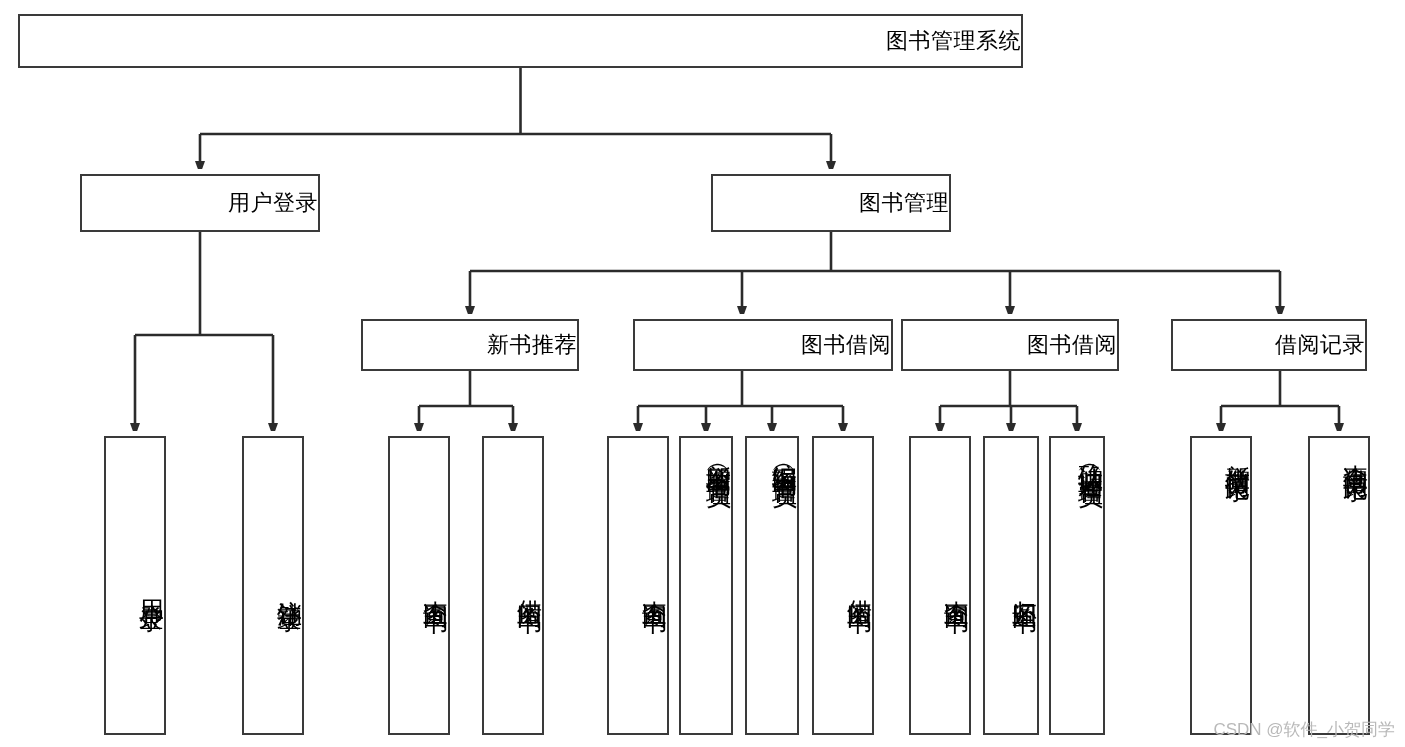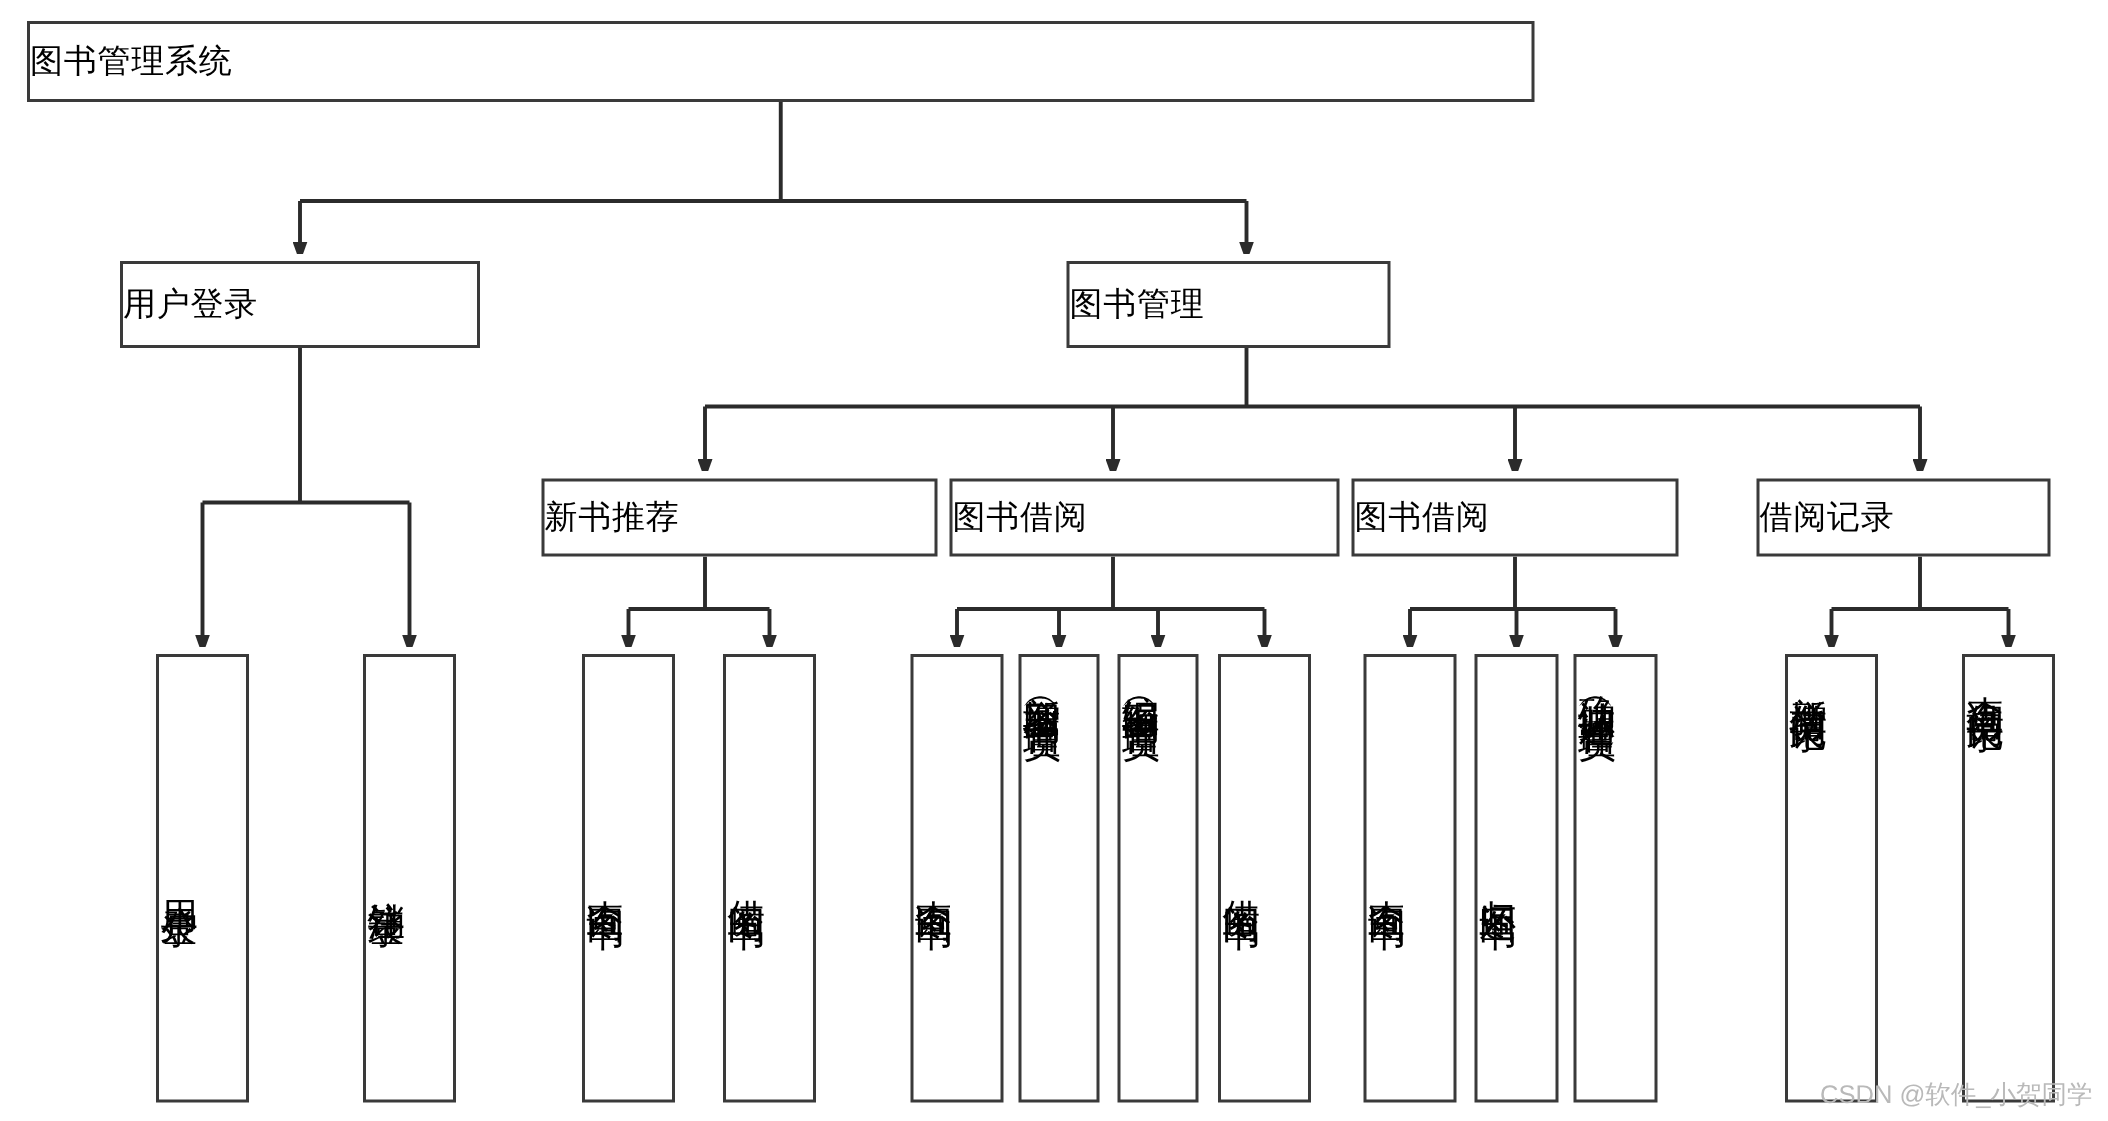"图书管理系统" .node { justify-content: flex-start -> flex-end }
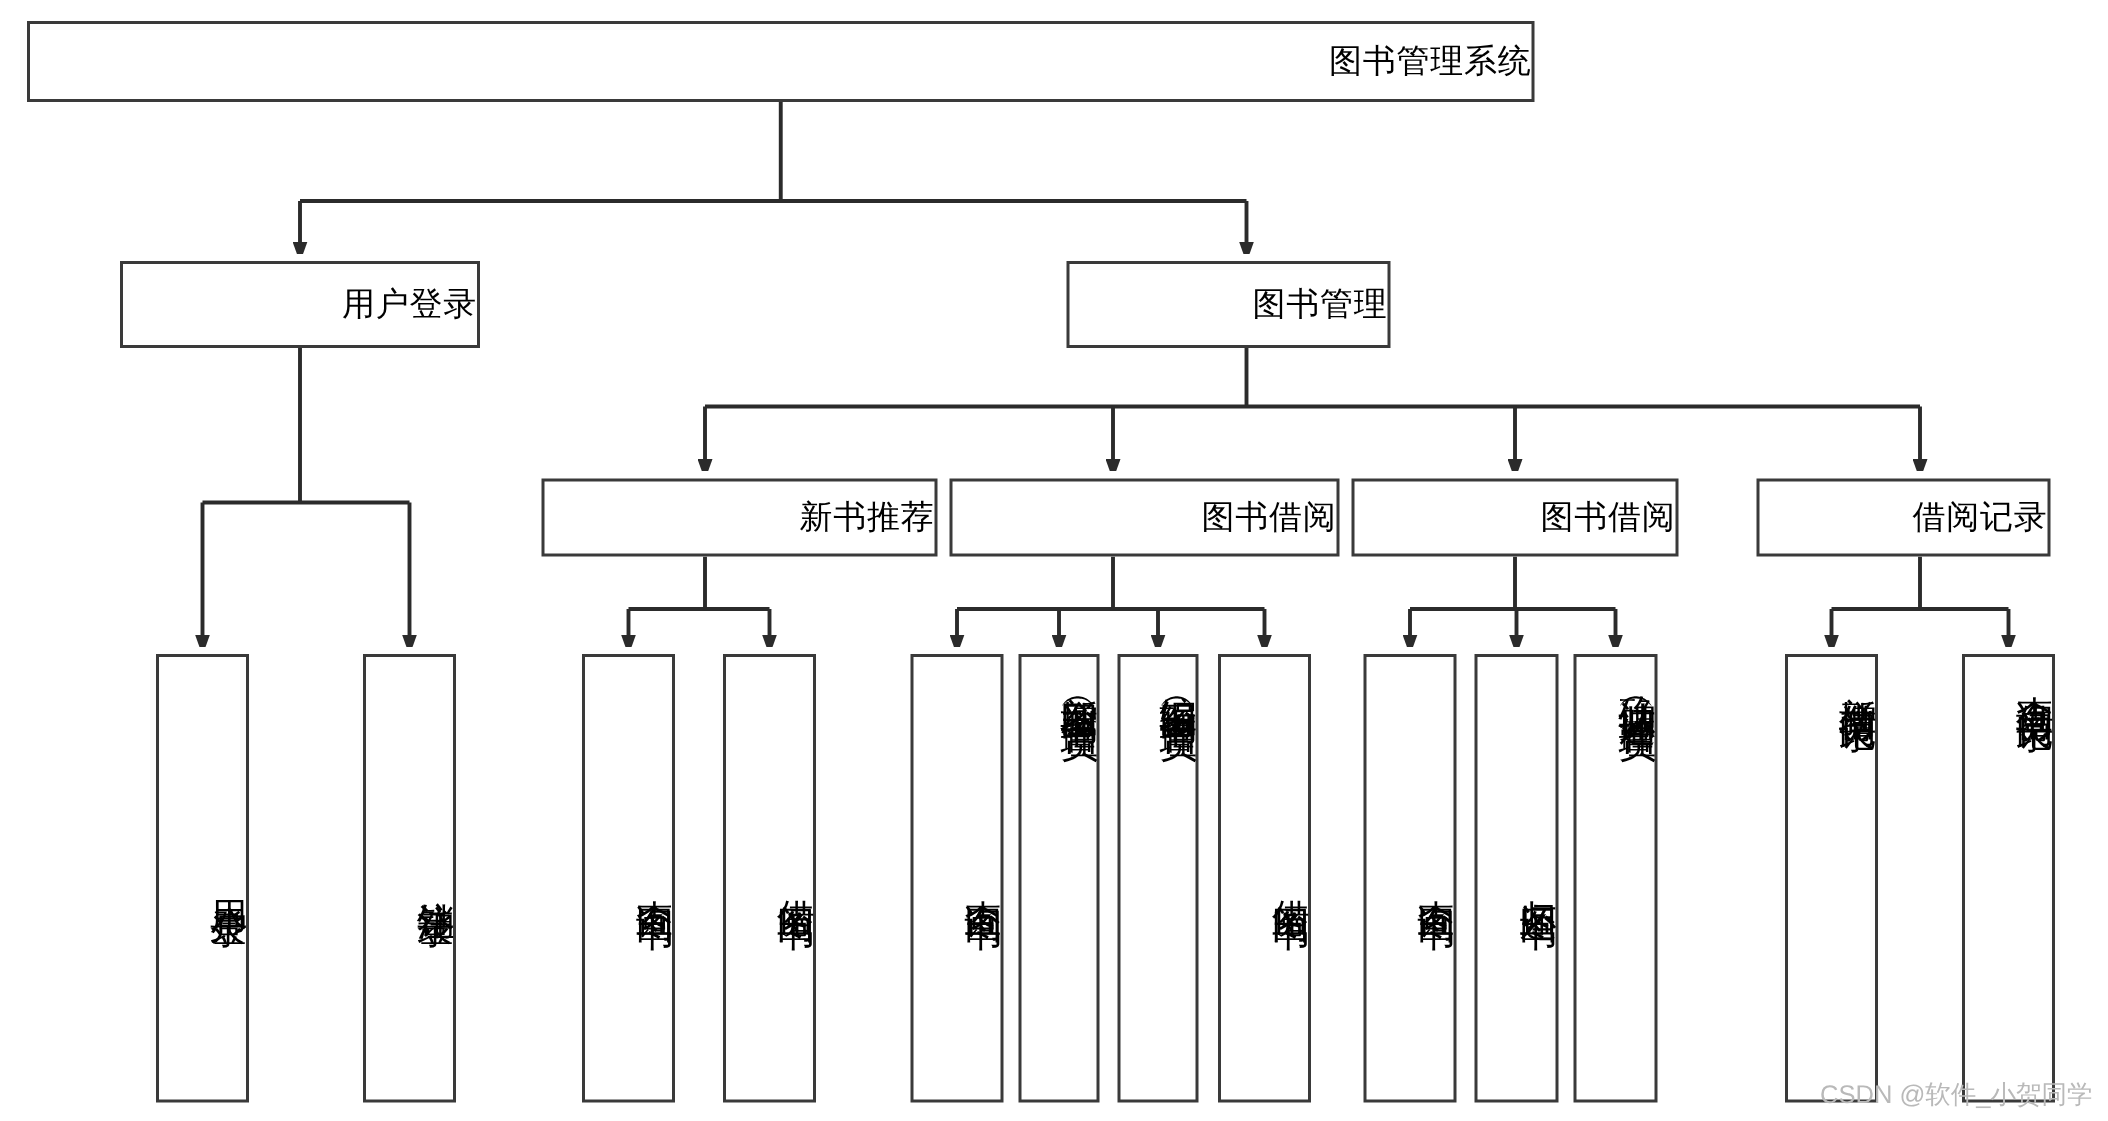"图书管理" div.node { width: 216px -> 240px }
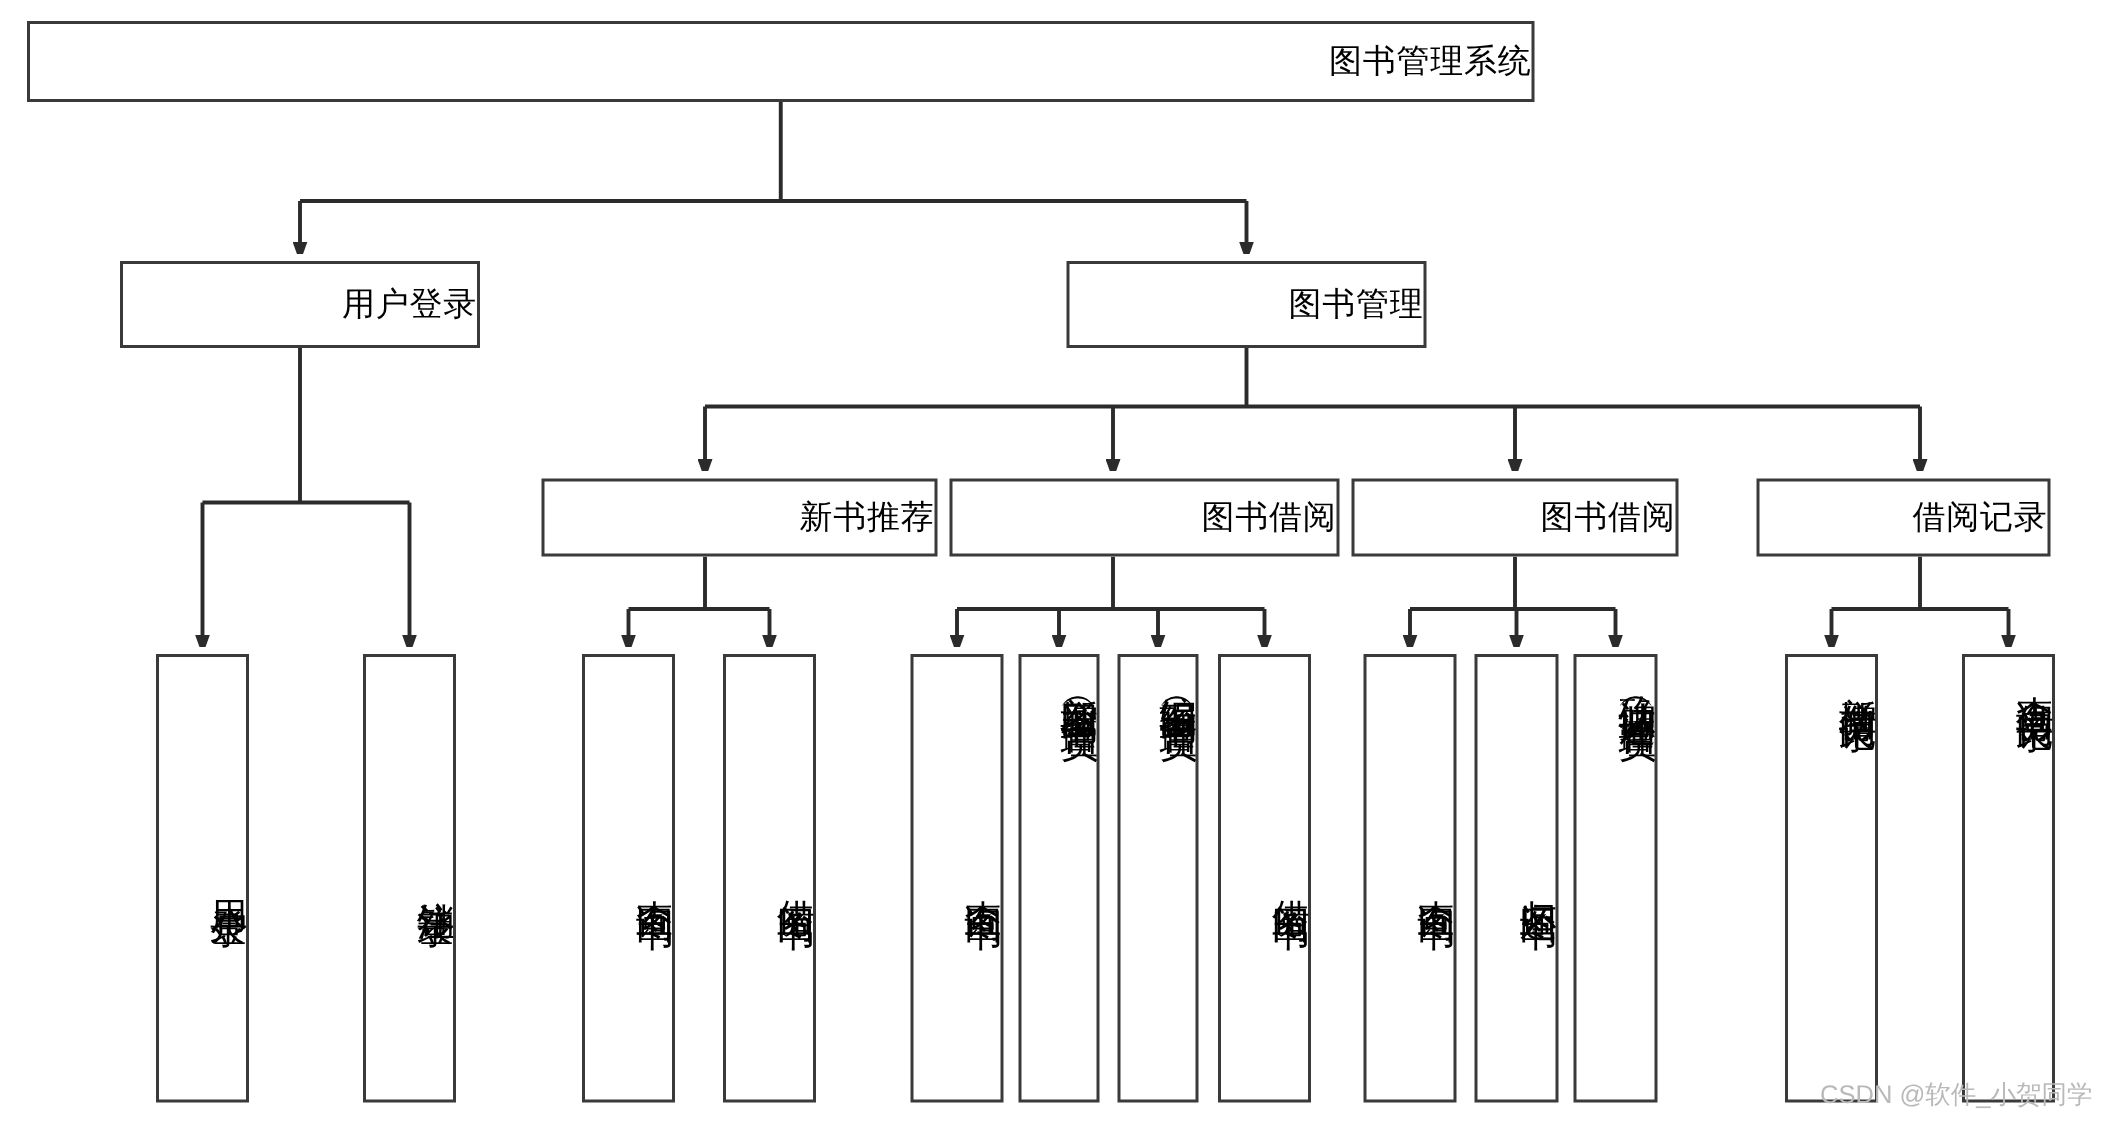"新书推荐" div.node { width: 264px -> 218px }
